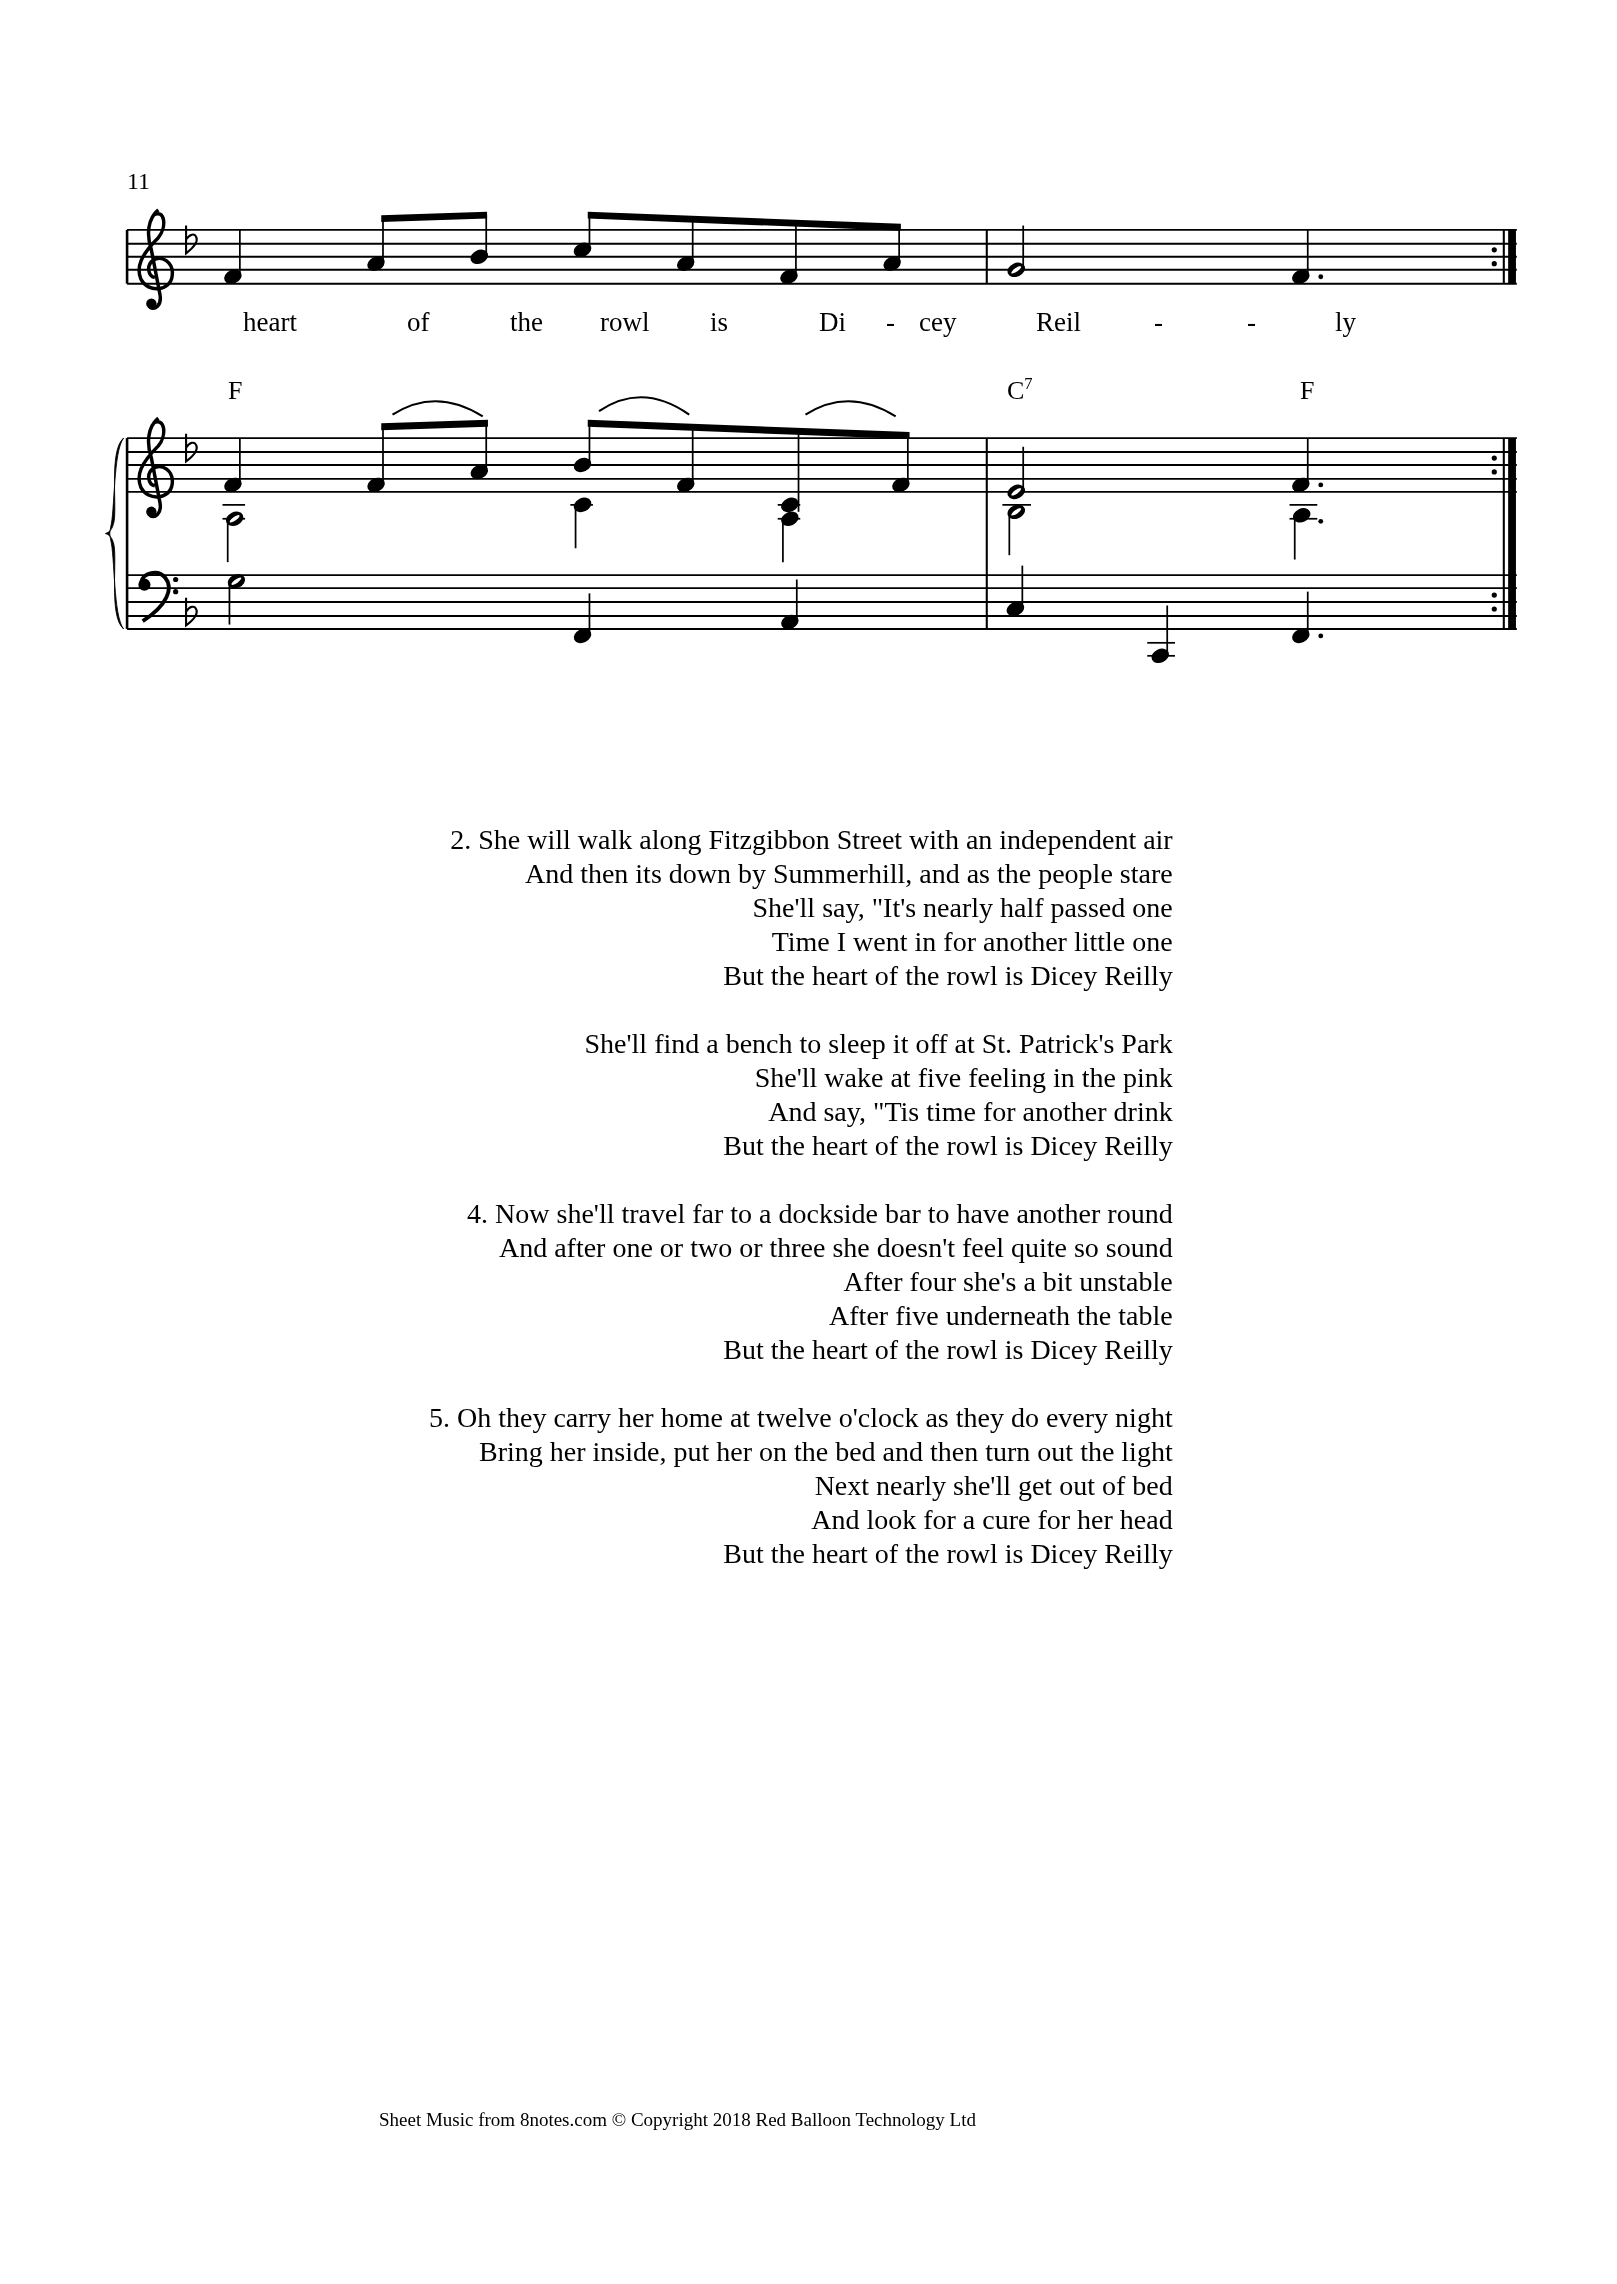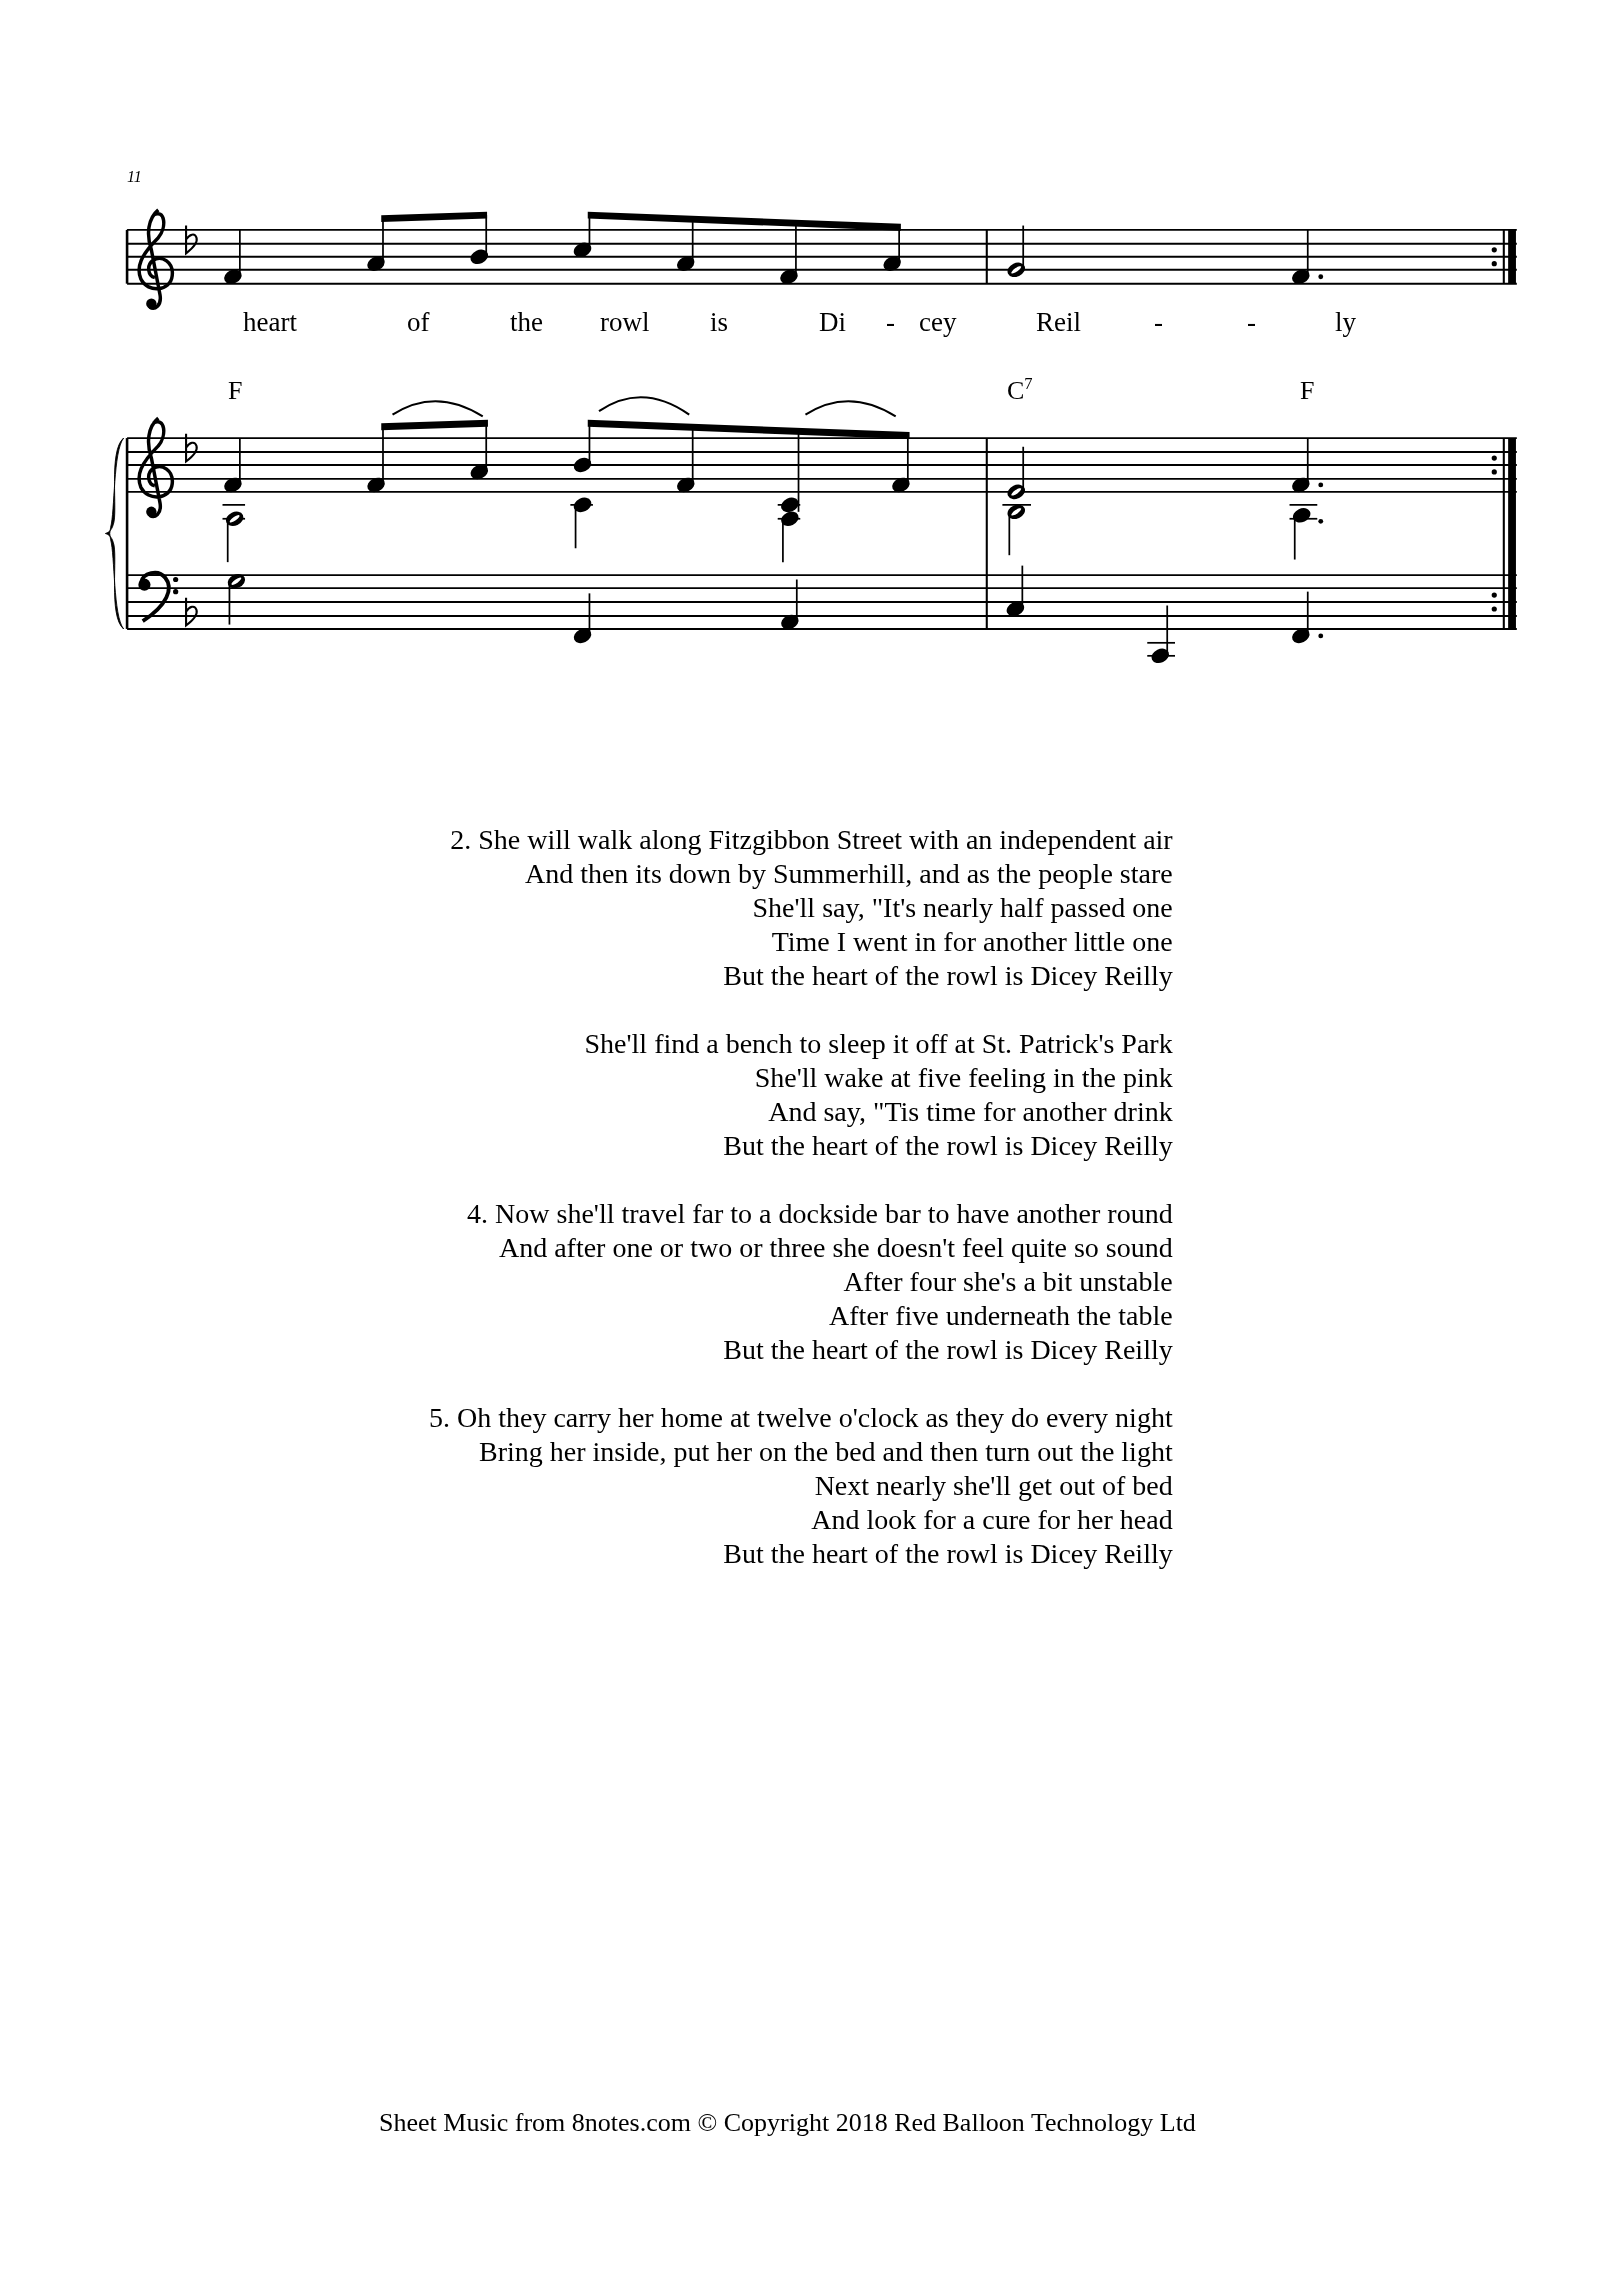"11" .measure-num { font-size: 16px -> 24px; font-style: italic -> none }
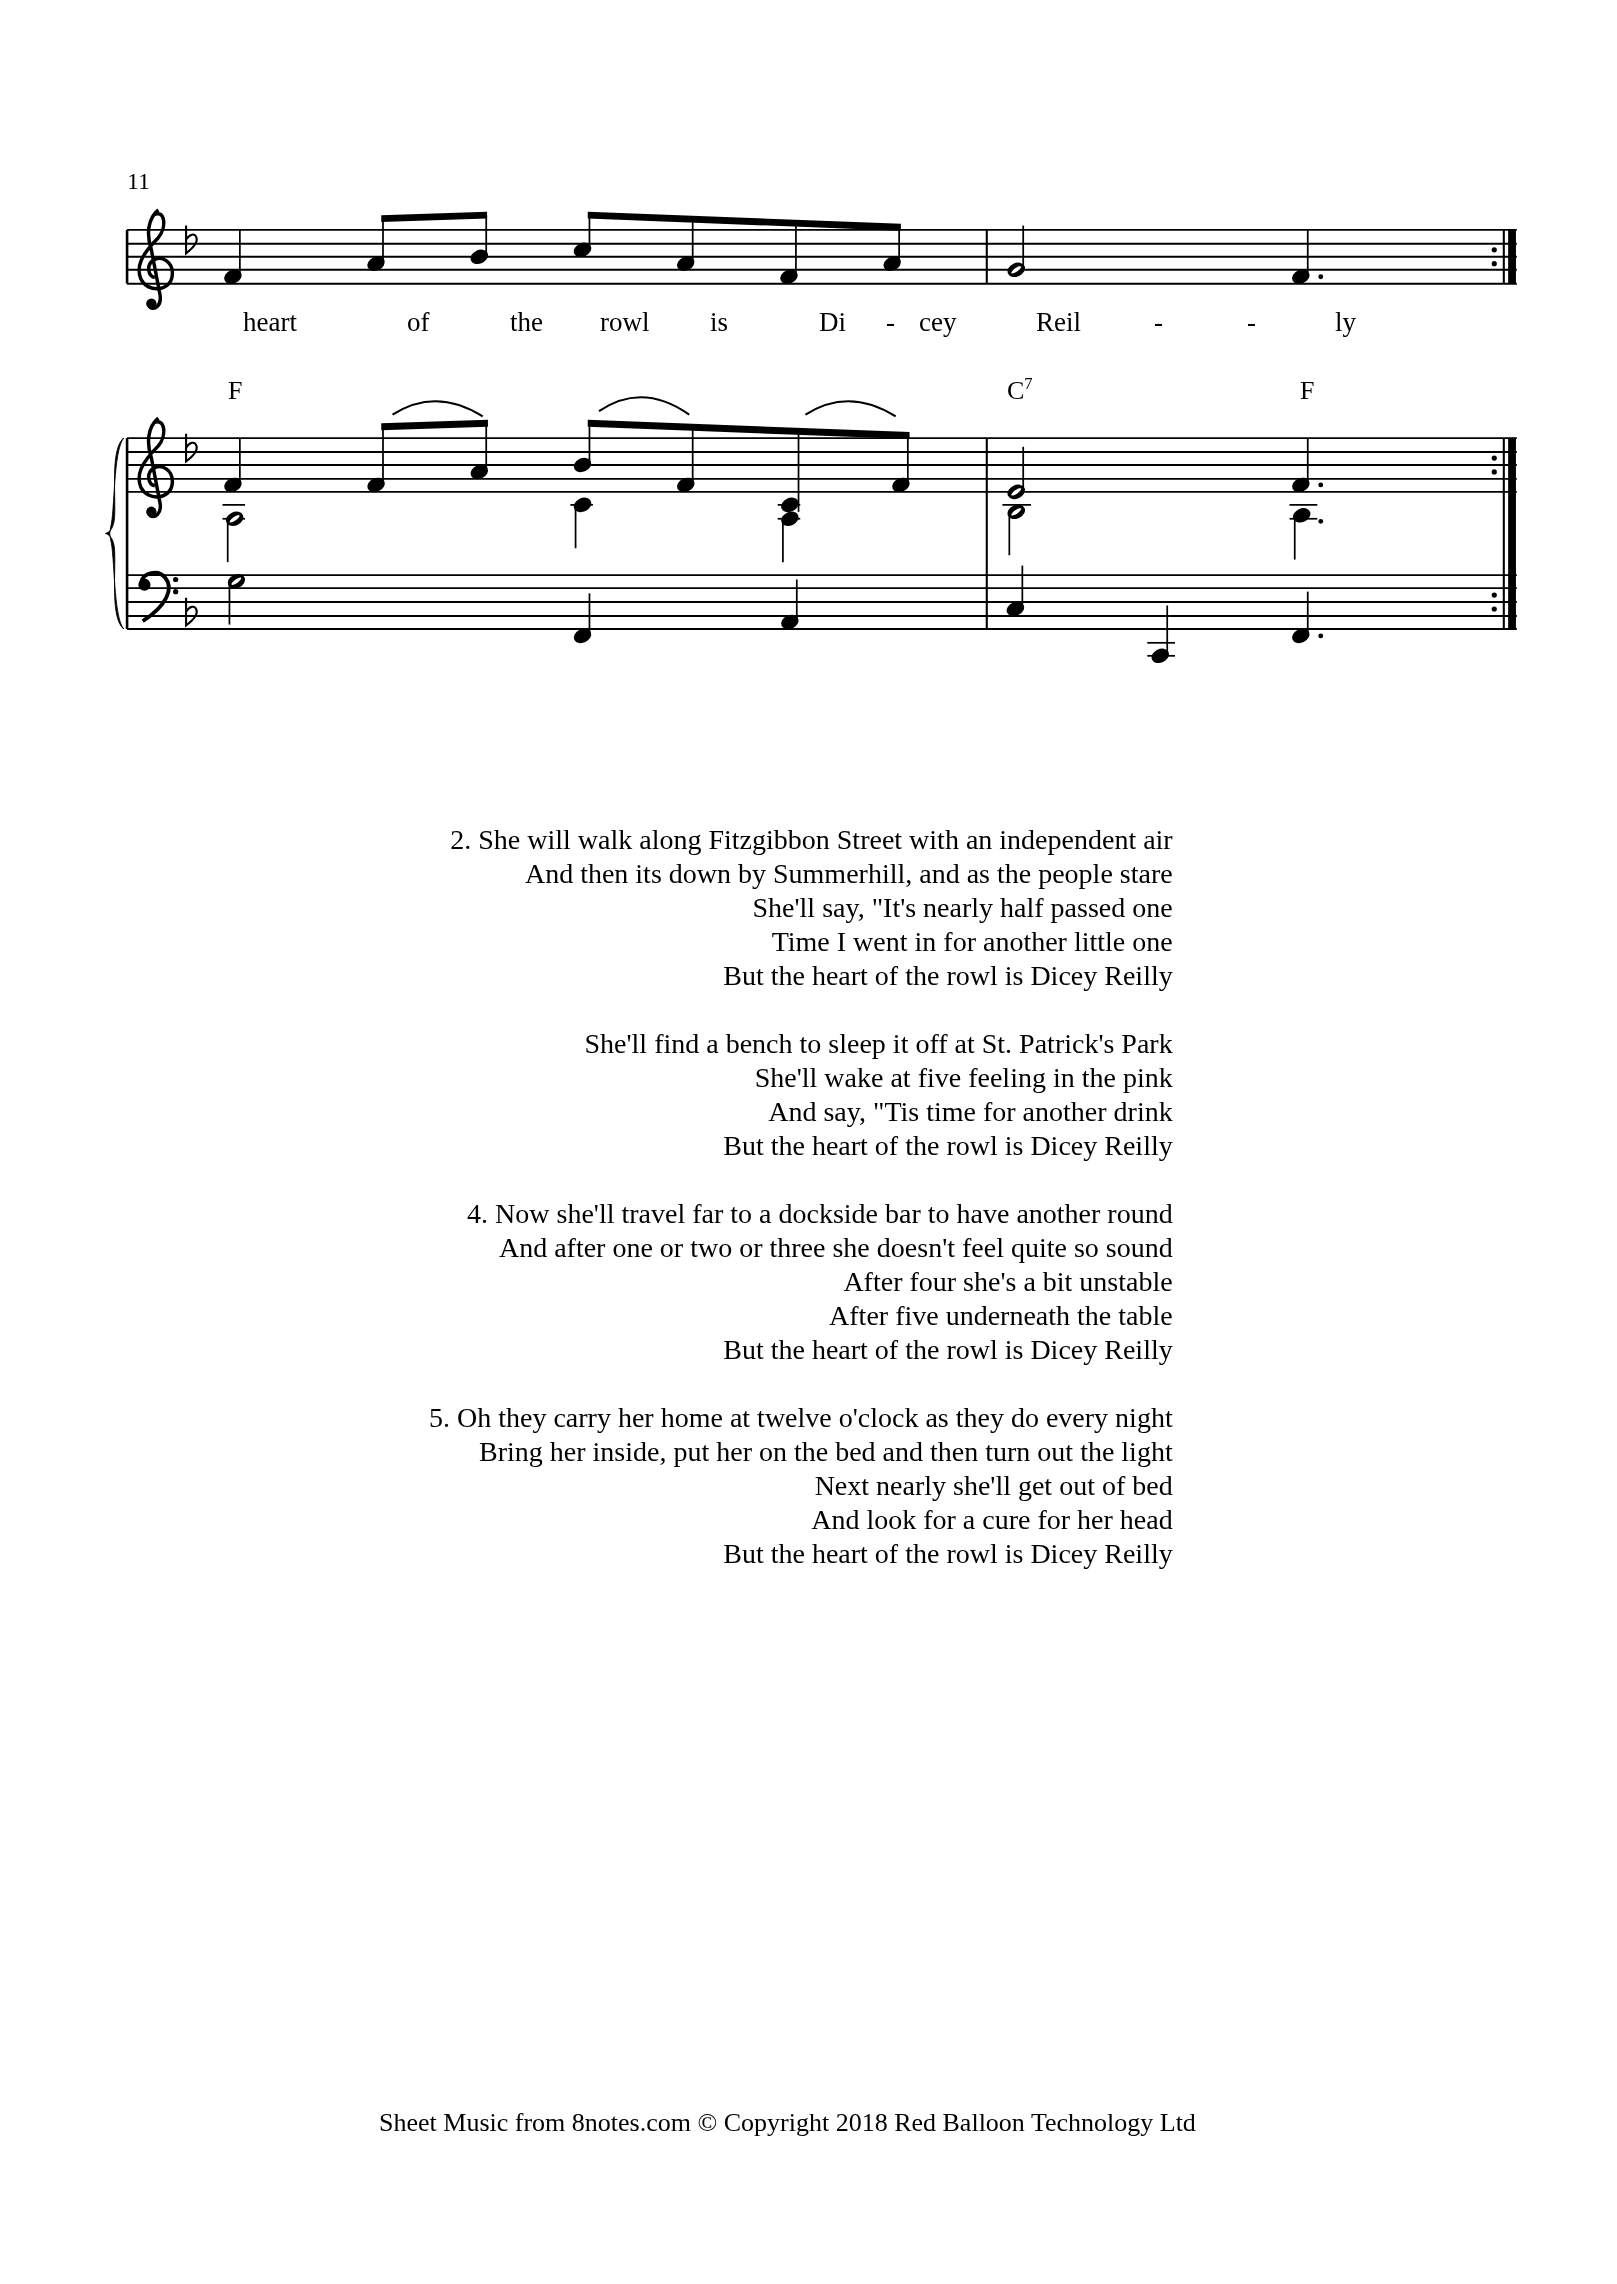"Sheet Music from 8notes.com ©" .footer { font-size: 26px -> 19px }
